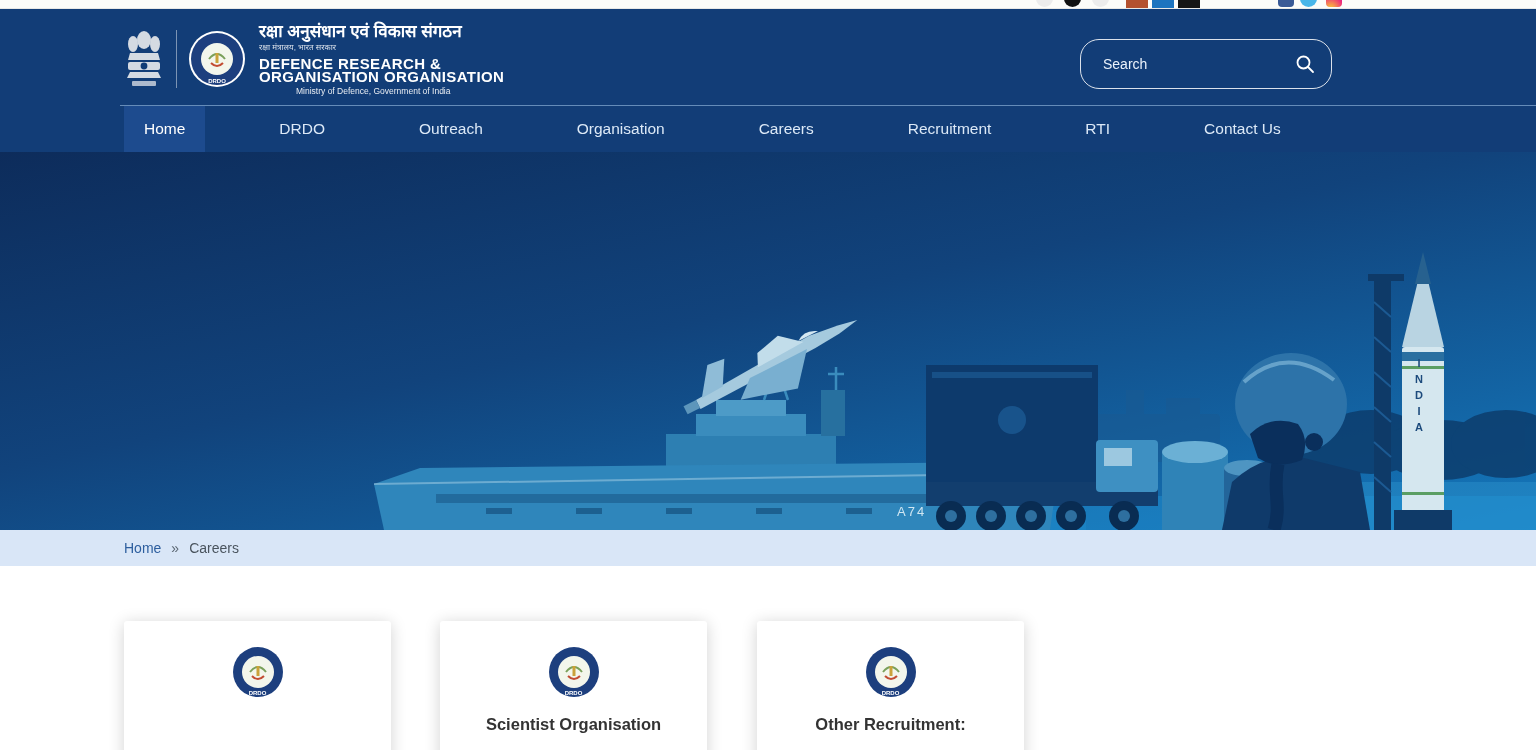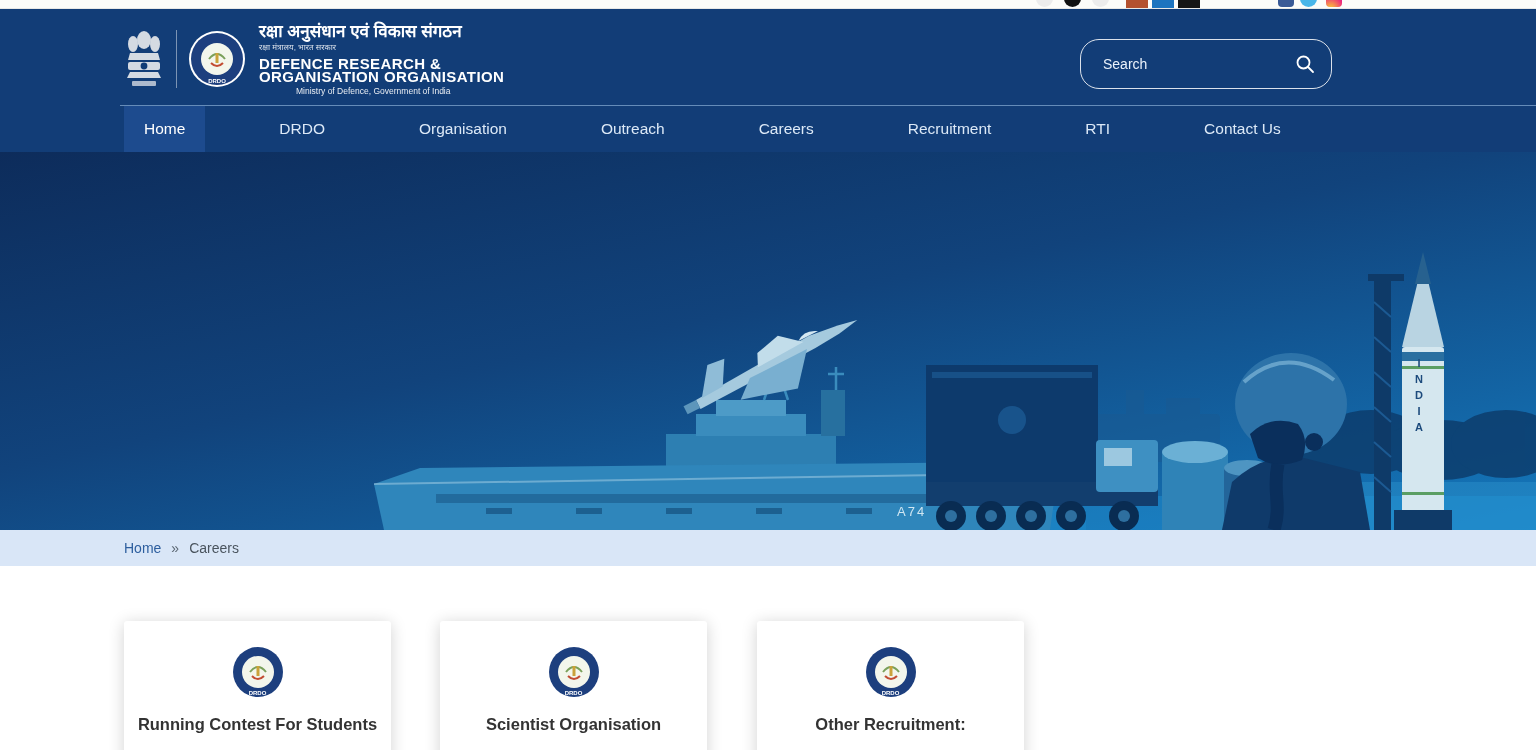"Organisation" a.nav-item { order: before "Outreach" -> after "Outreach" }
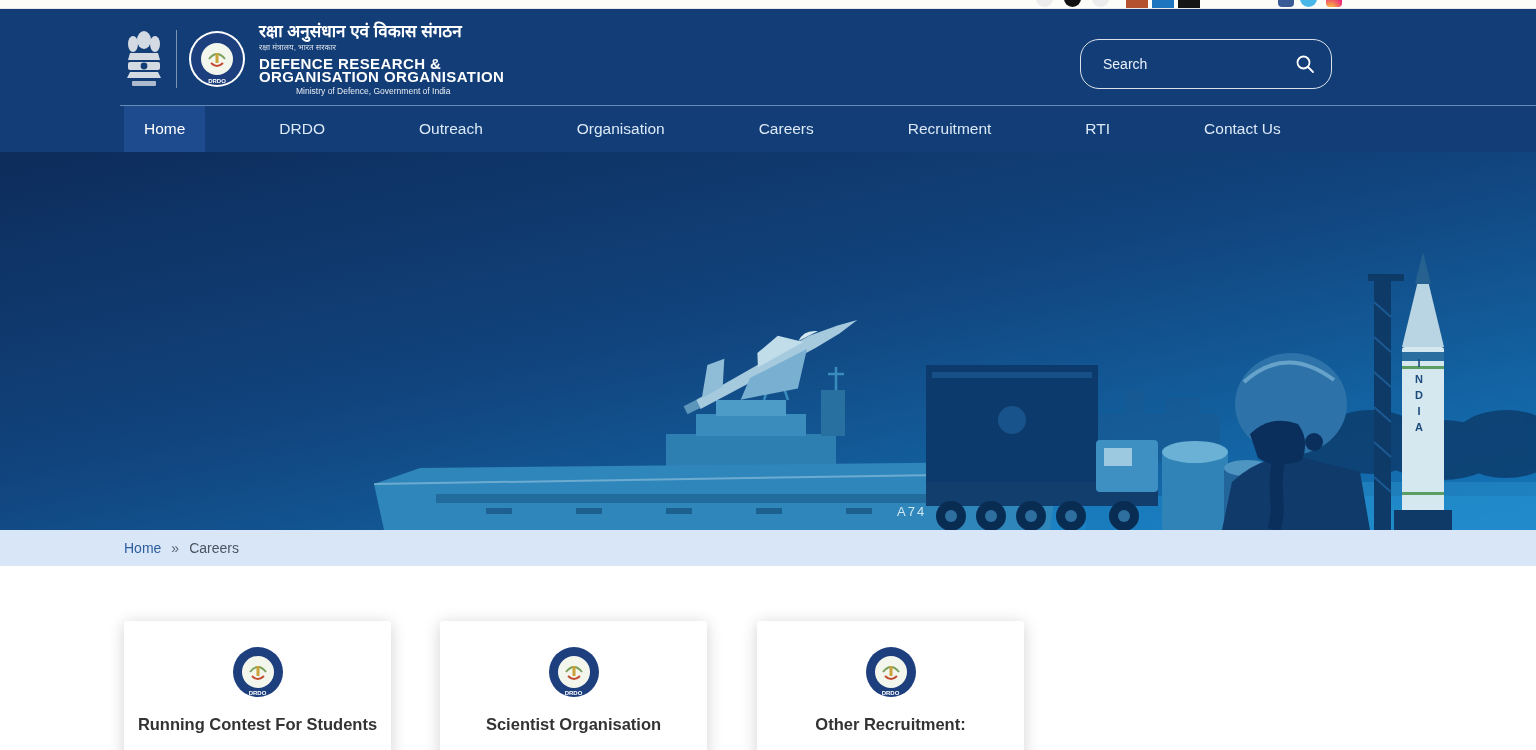"Running Contest For Students" div.card-title { html: <div>Running Contest For Students</div> -> none }
